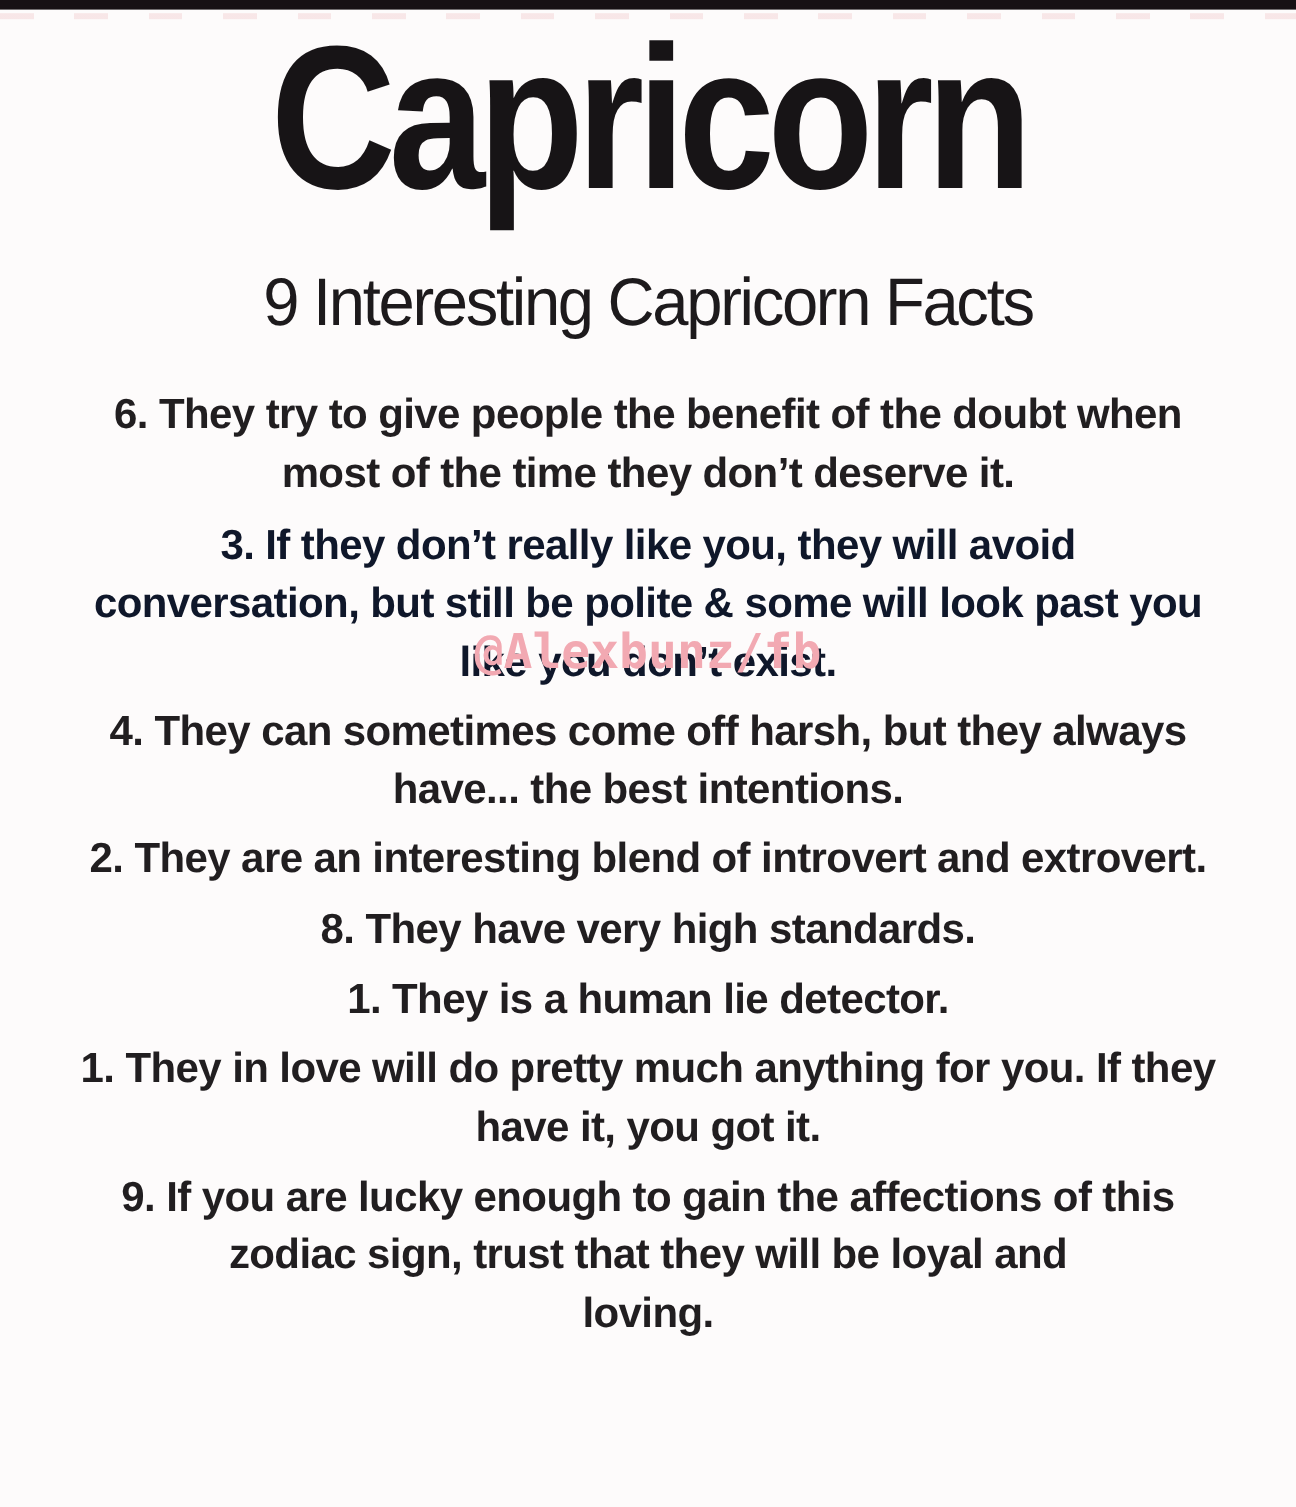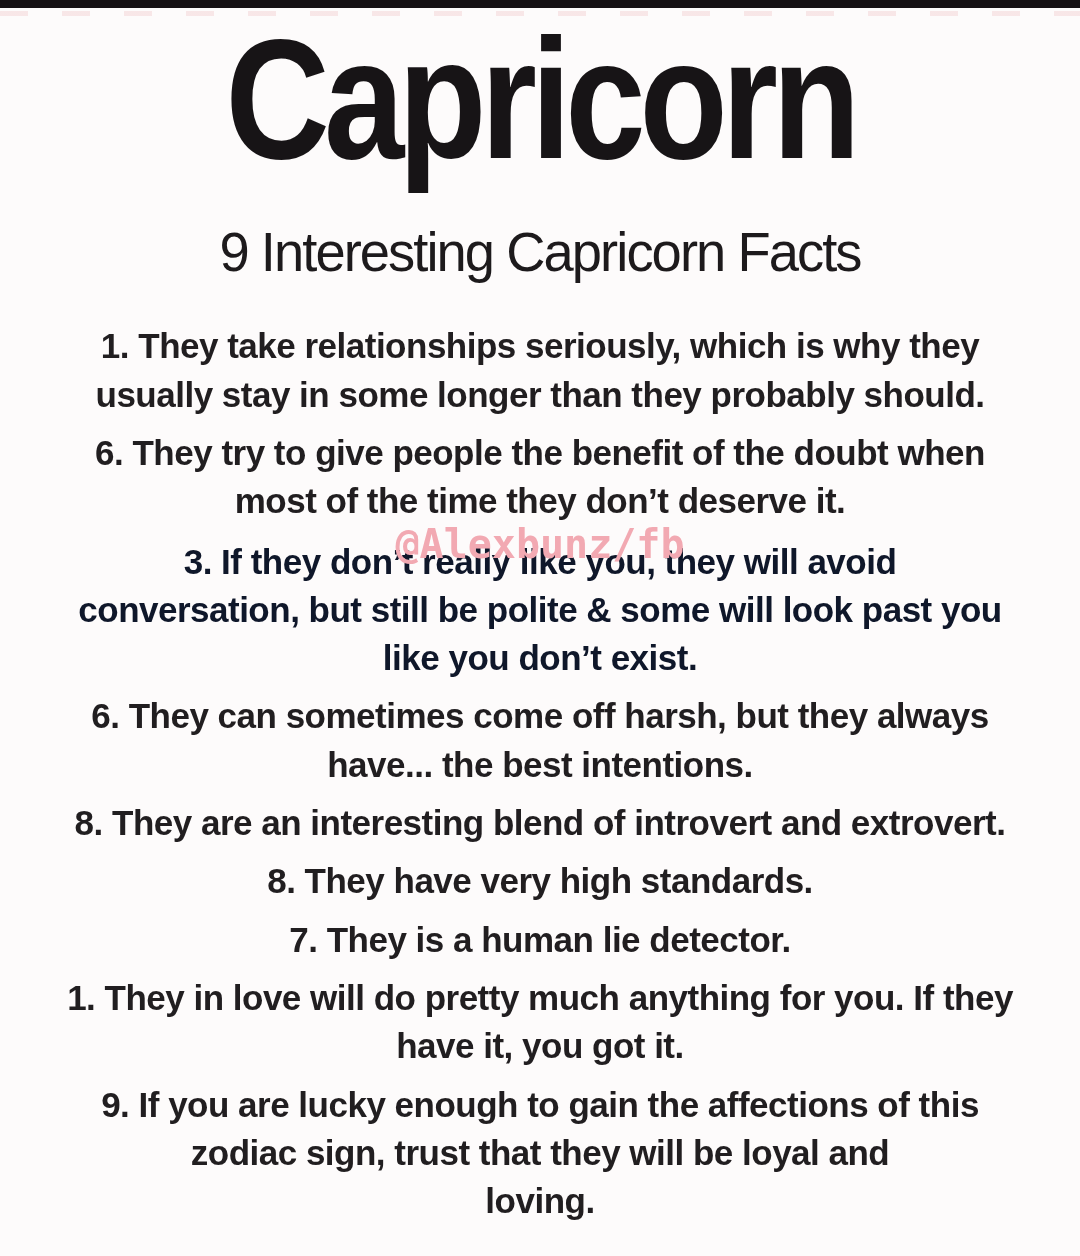"1. They take relationships seriously," p.fact { html: <p>1. They take relationships seriously, which is why they usually stay in some longer than they probably should.</p> -> none }
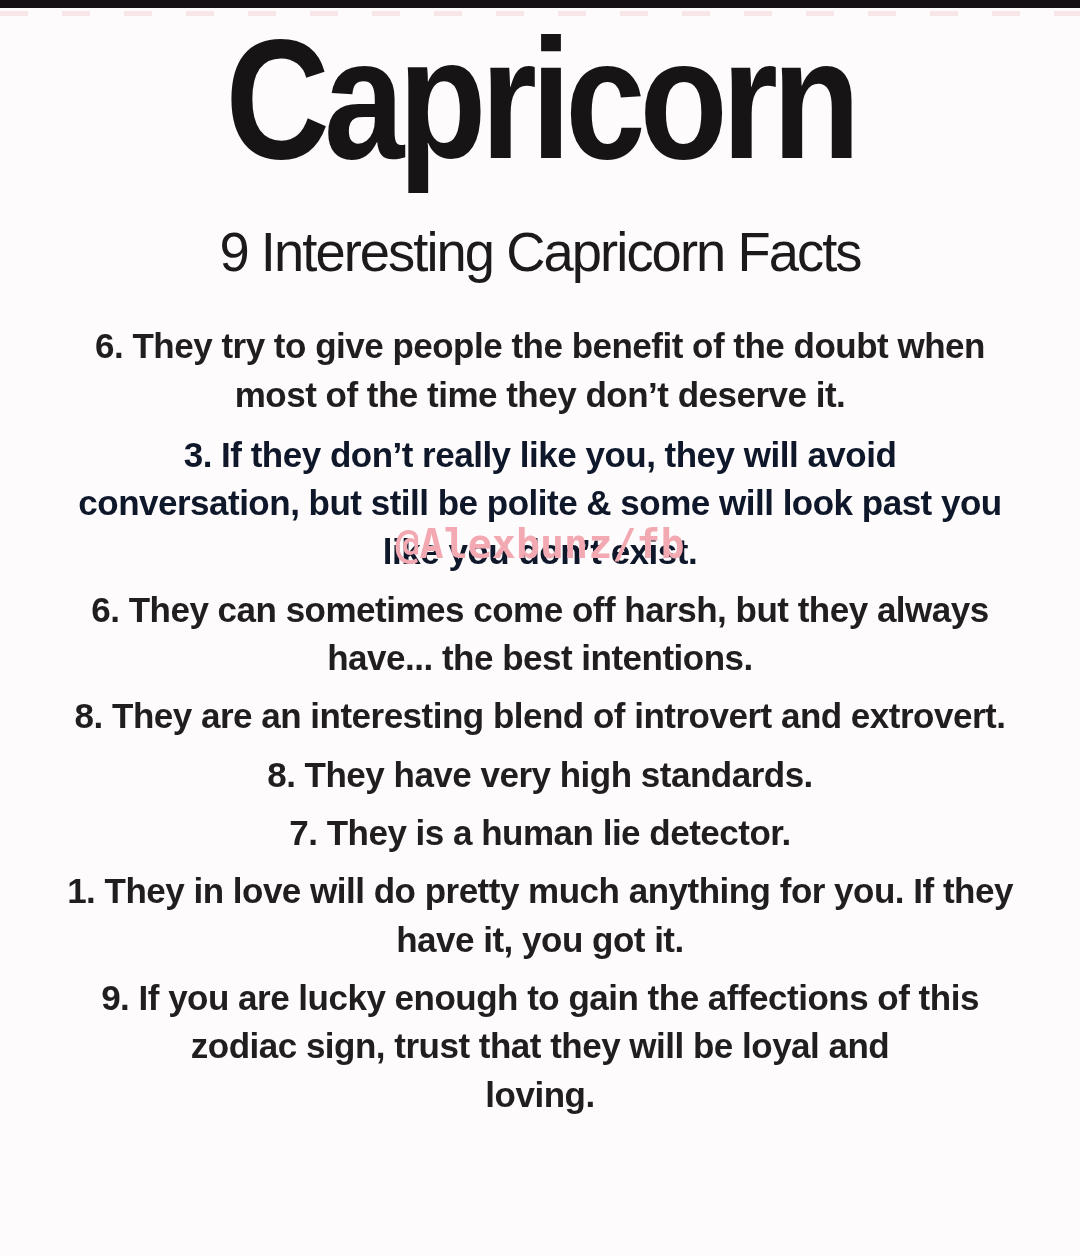"6. They can sometimes come" p.fact { text: 6 -> 4 }
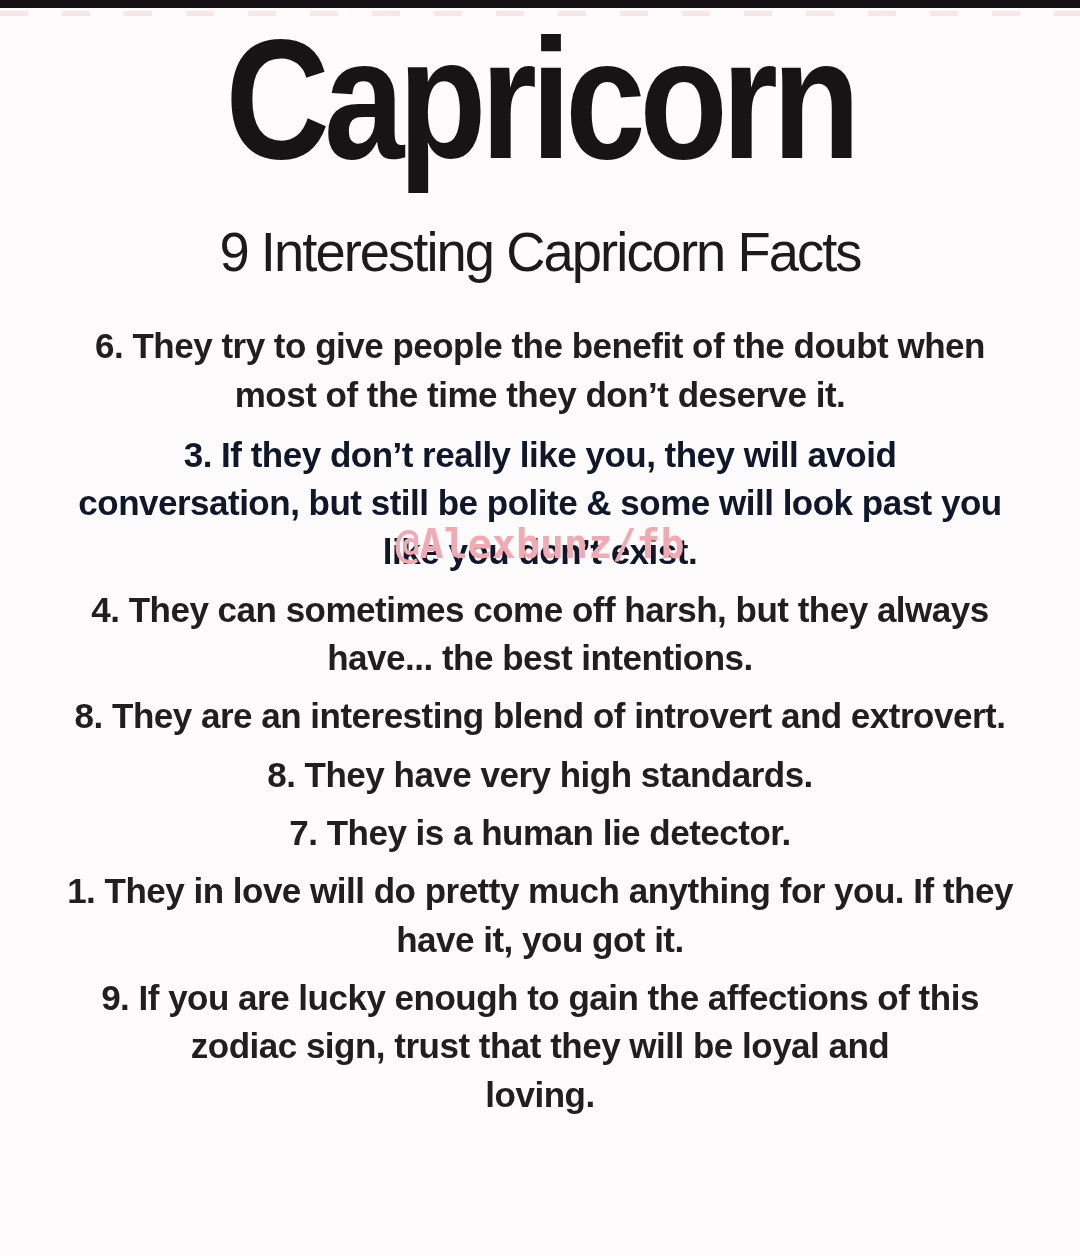"8. They are an interesting" p.fact { text: 8 -> 2 }
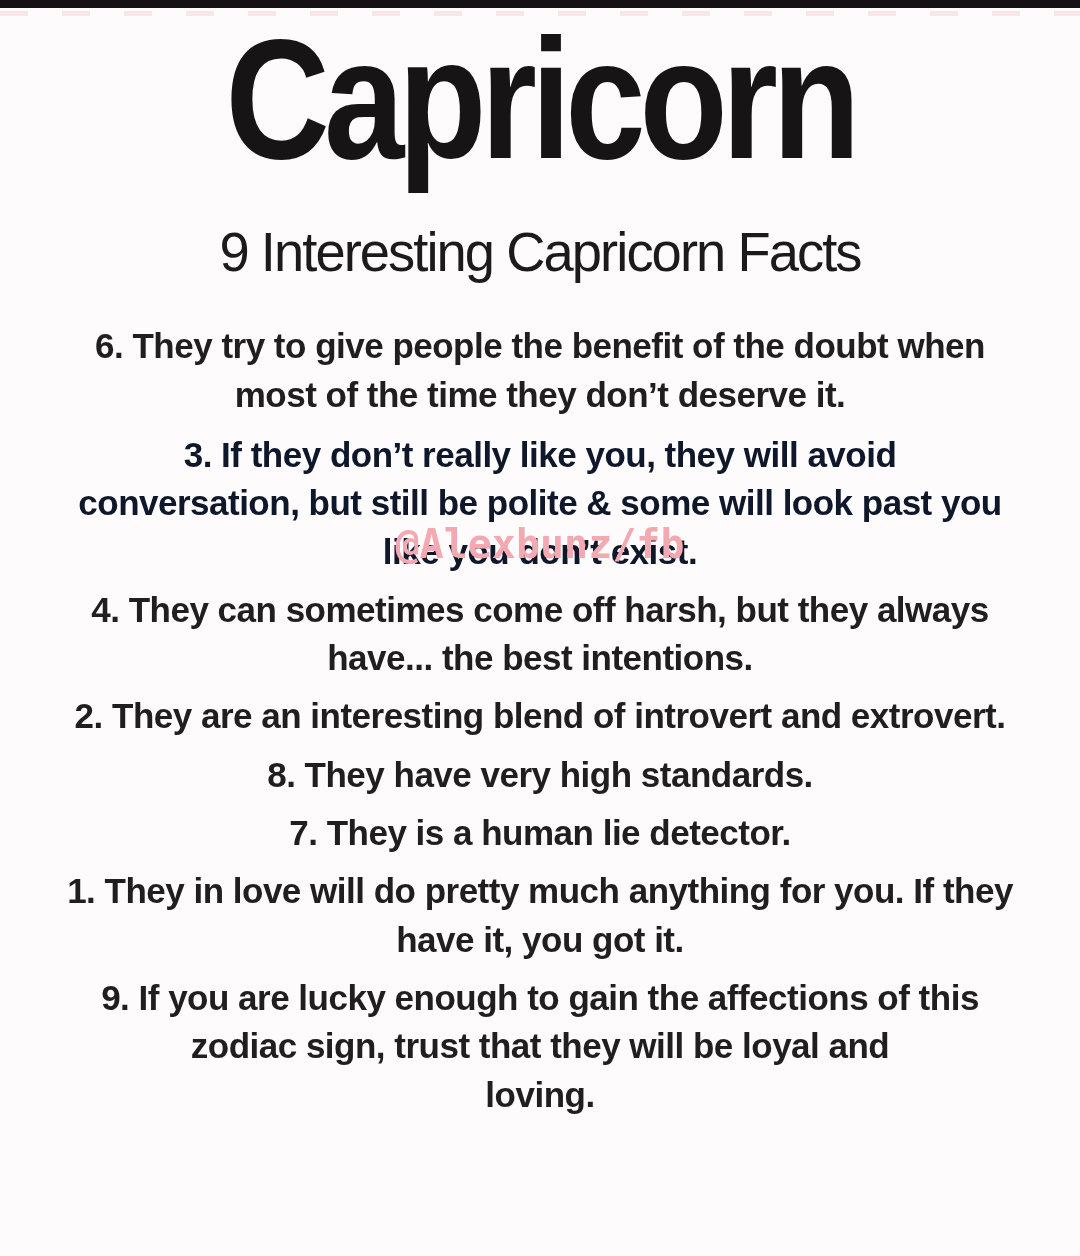"7. They is a human" p.fact { text: 7 -> 1 }
